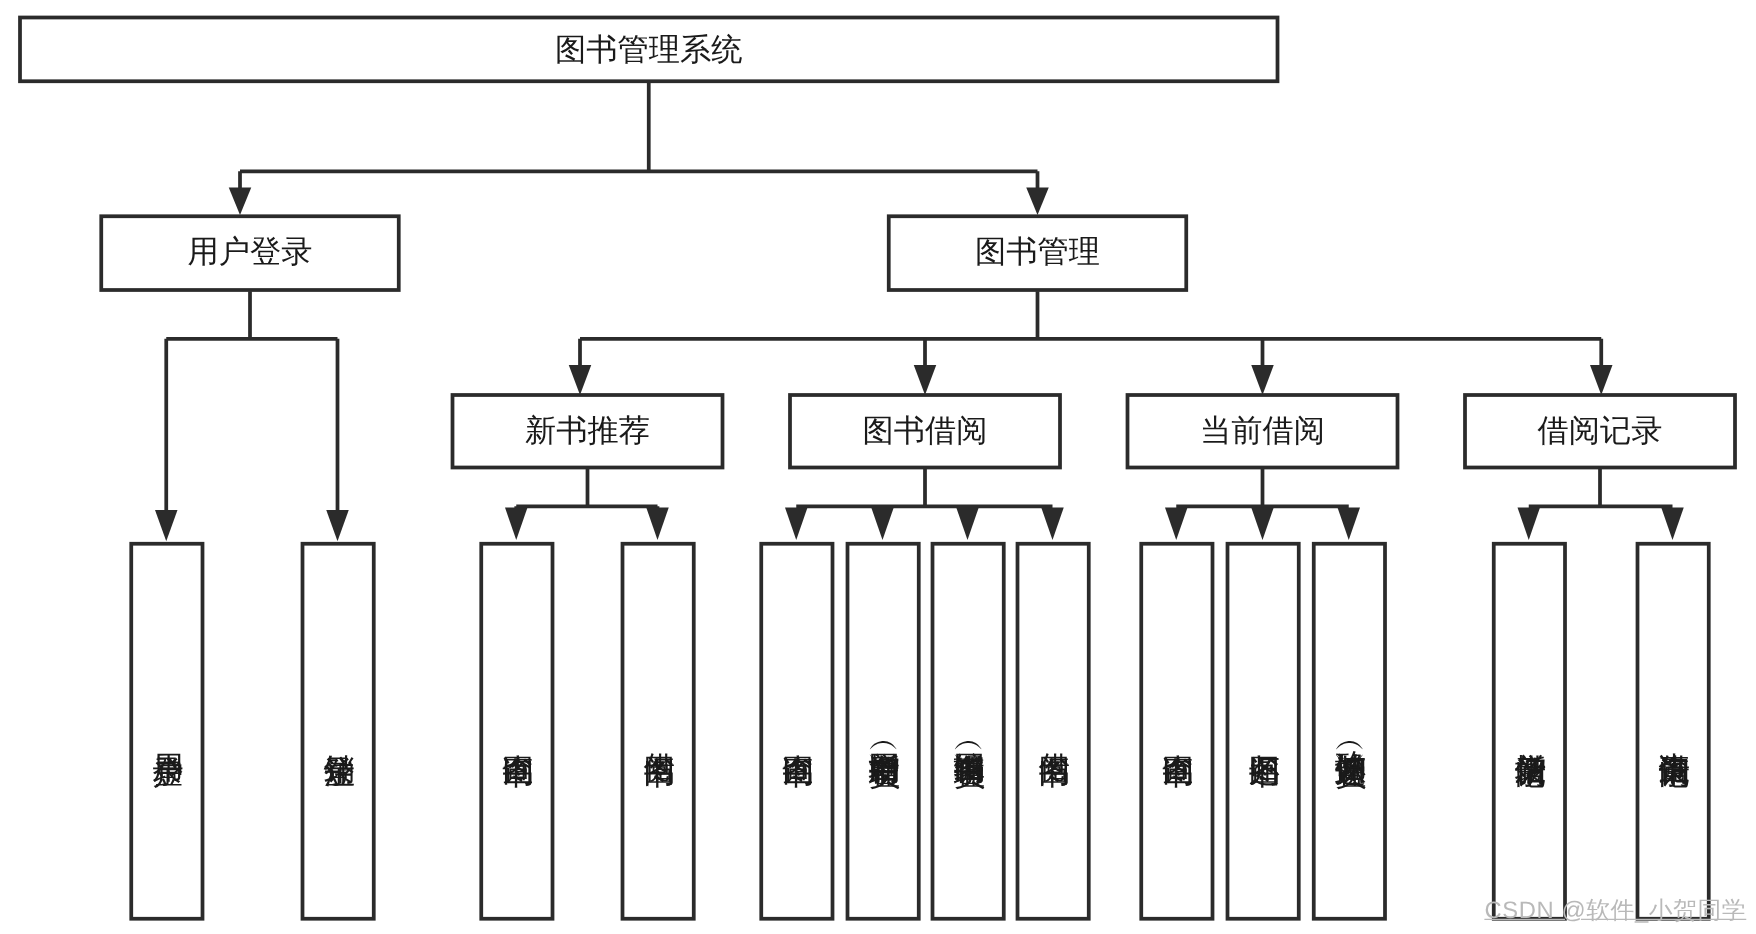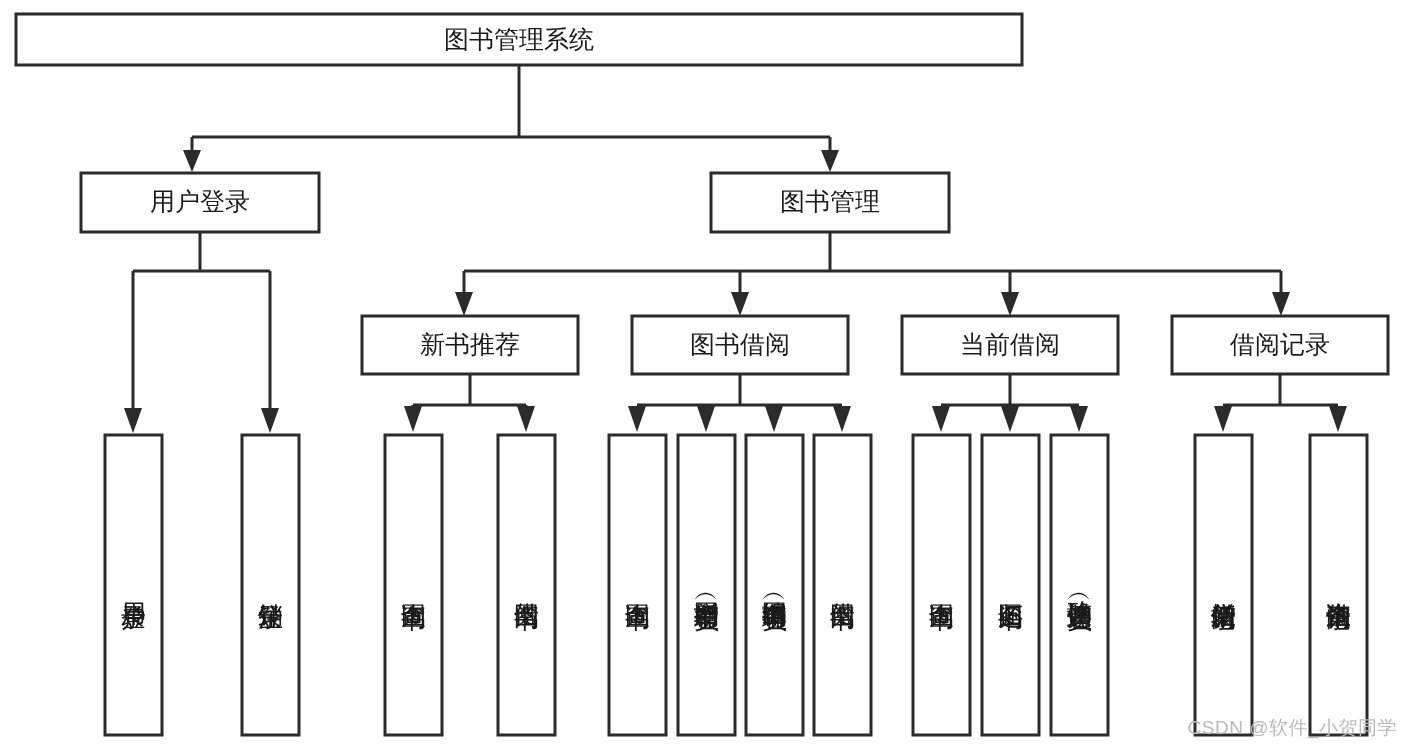"CSDN @软件_小贺同学" .watermark { text-decoration: none -> underline }
